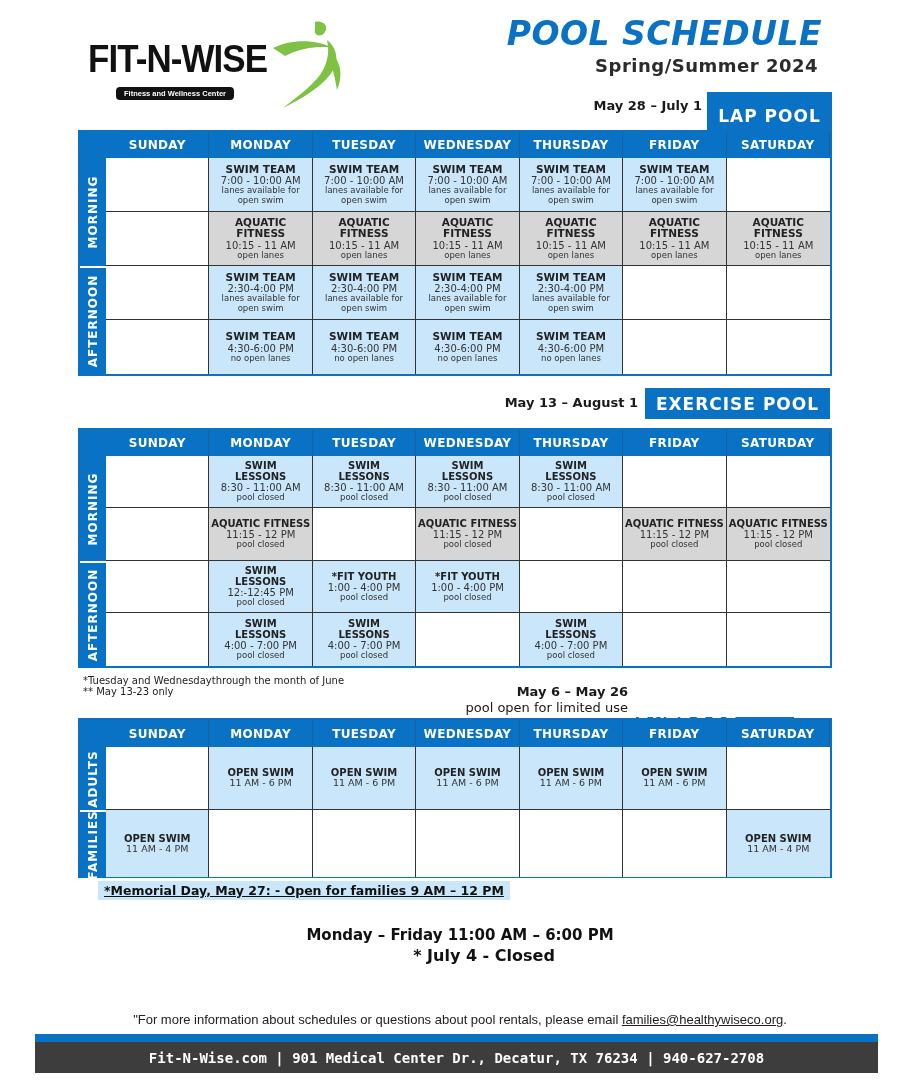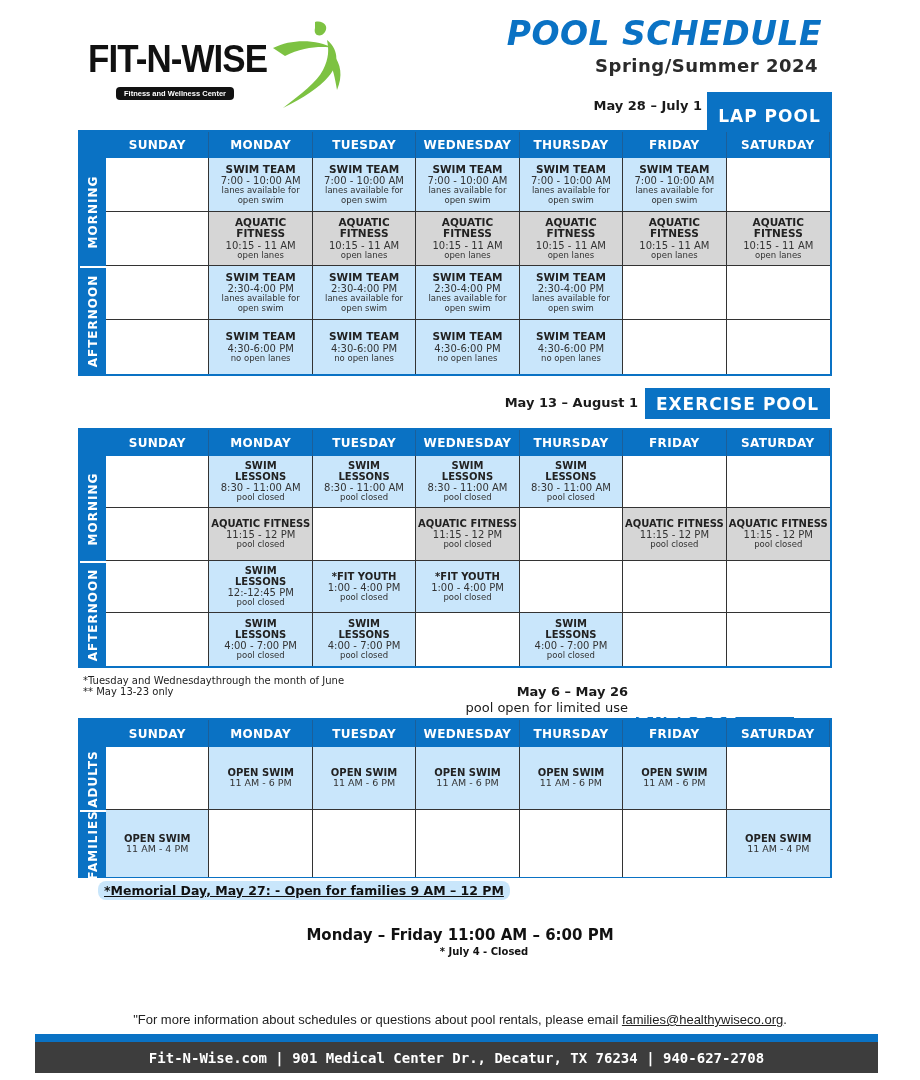"*Memorial Day, May 27: -" .memorial { border-radius: 8px -> 0 }
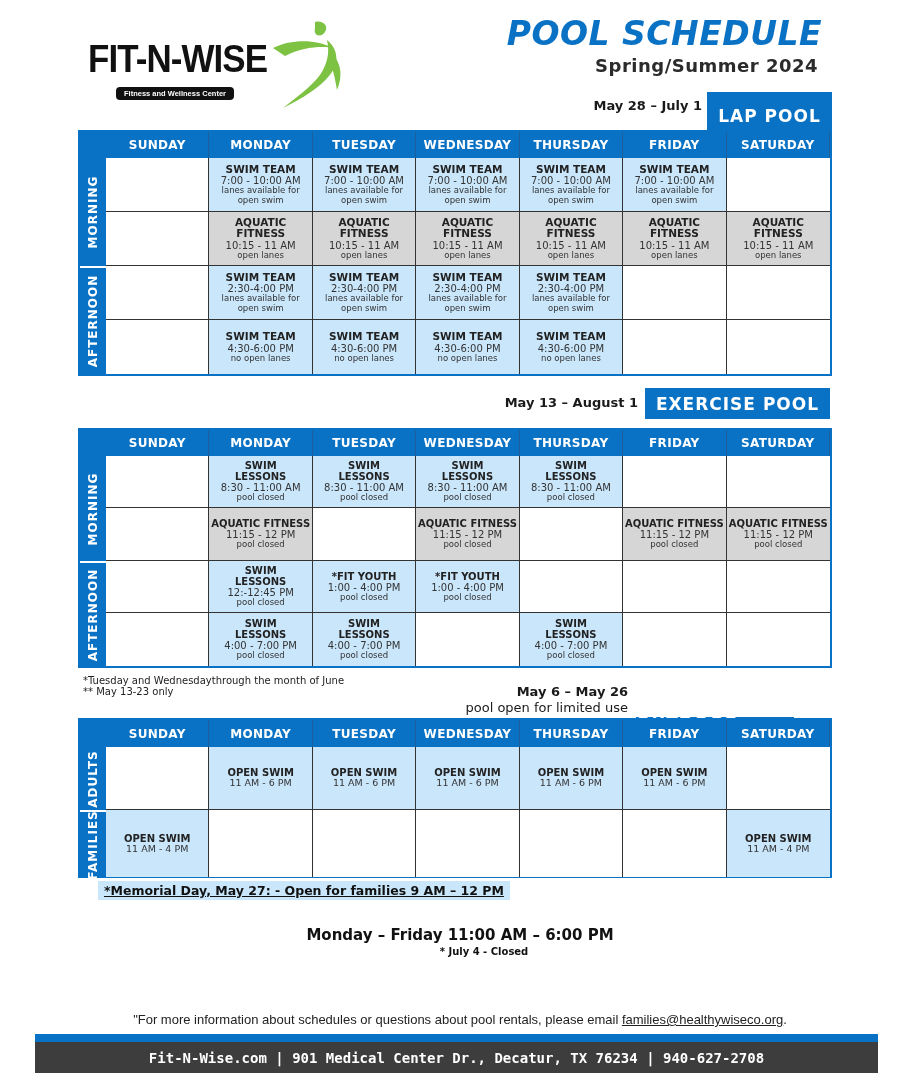"* July 4 - Closed" .summer-note { font-size: 10px -> 16px }
